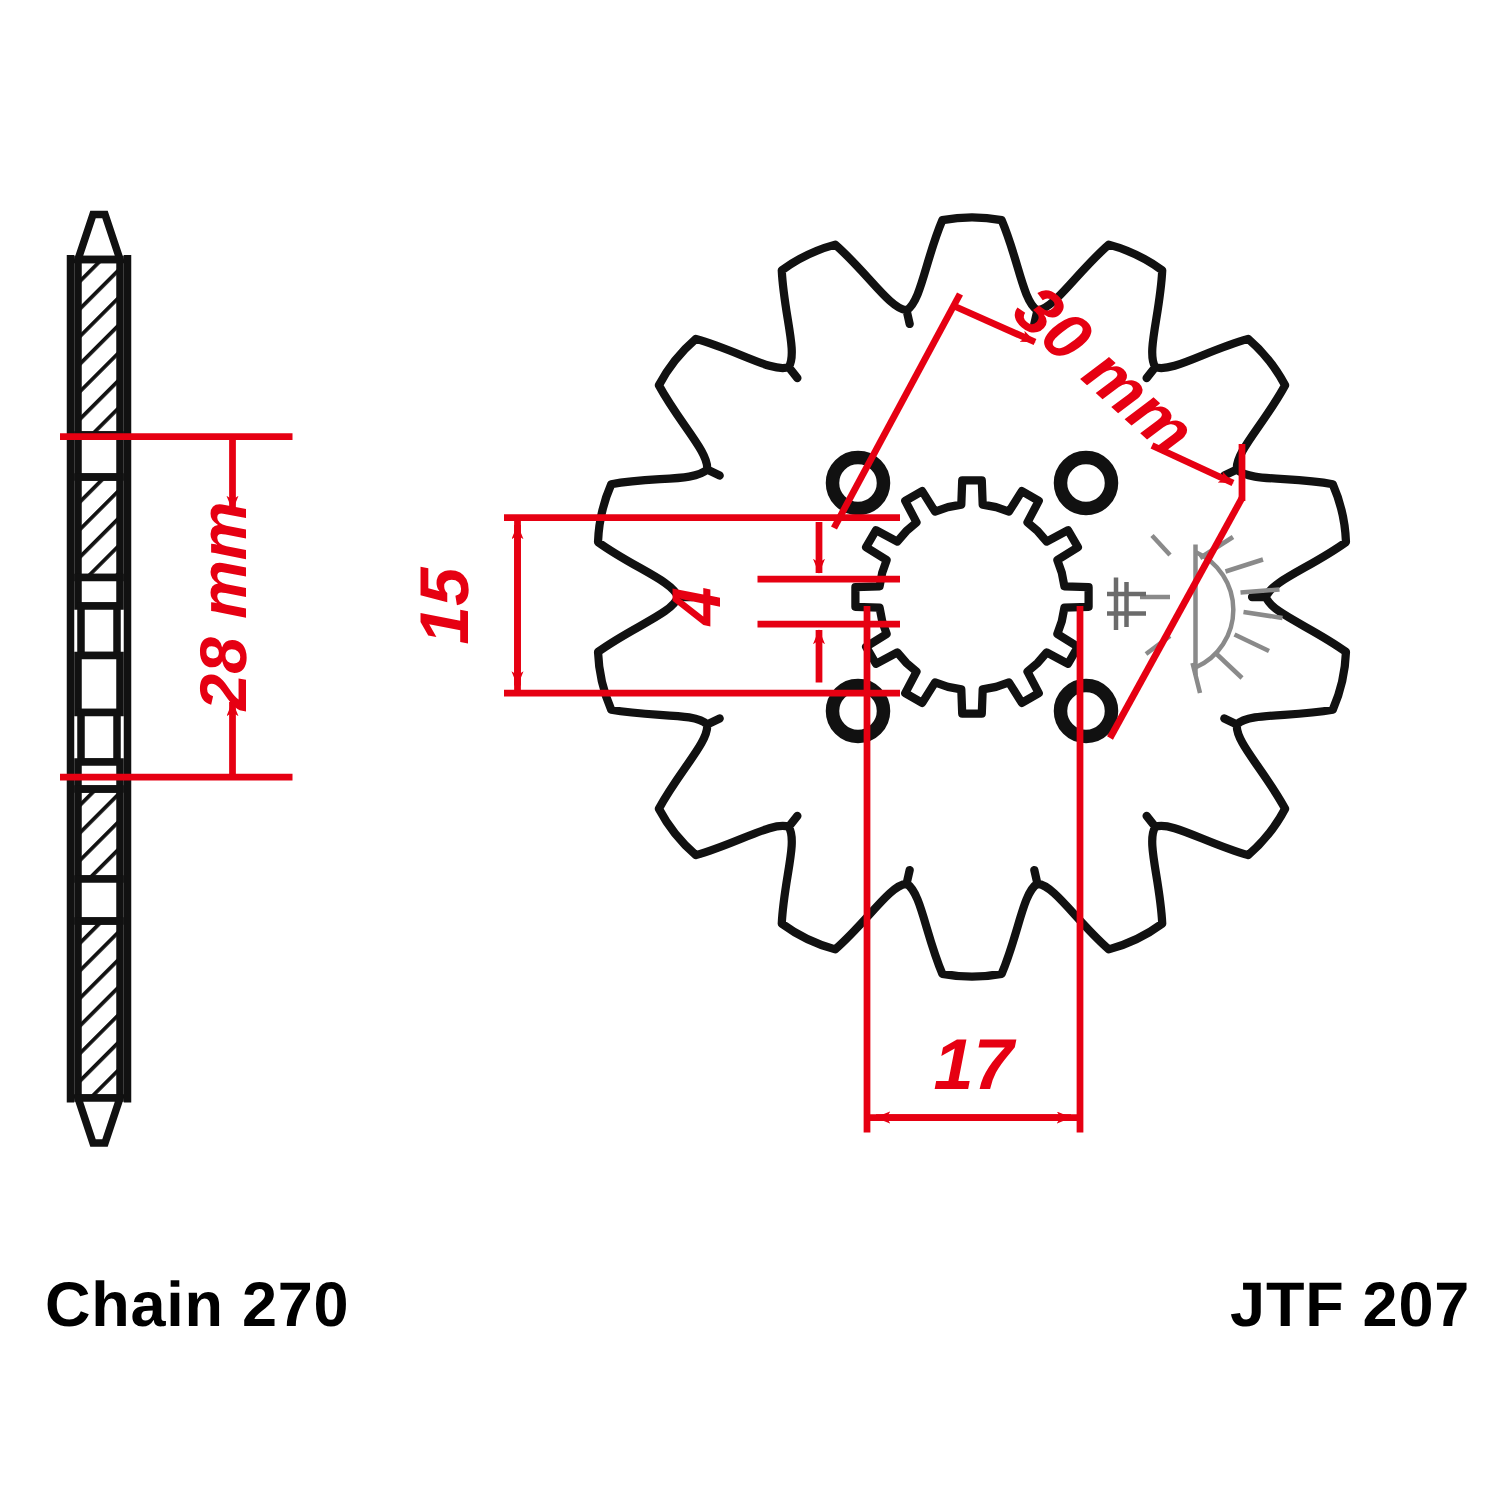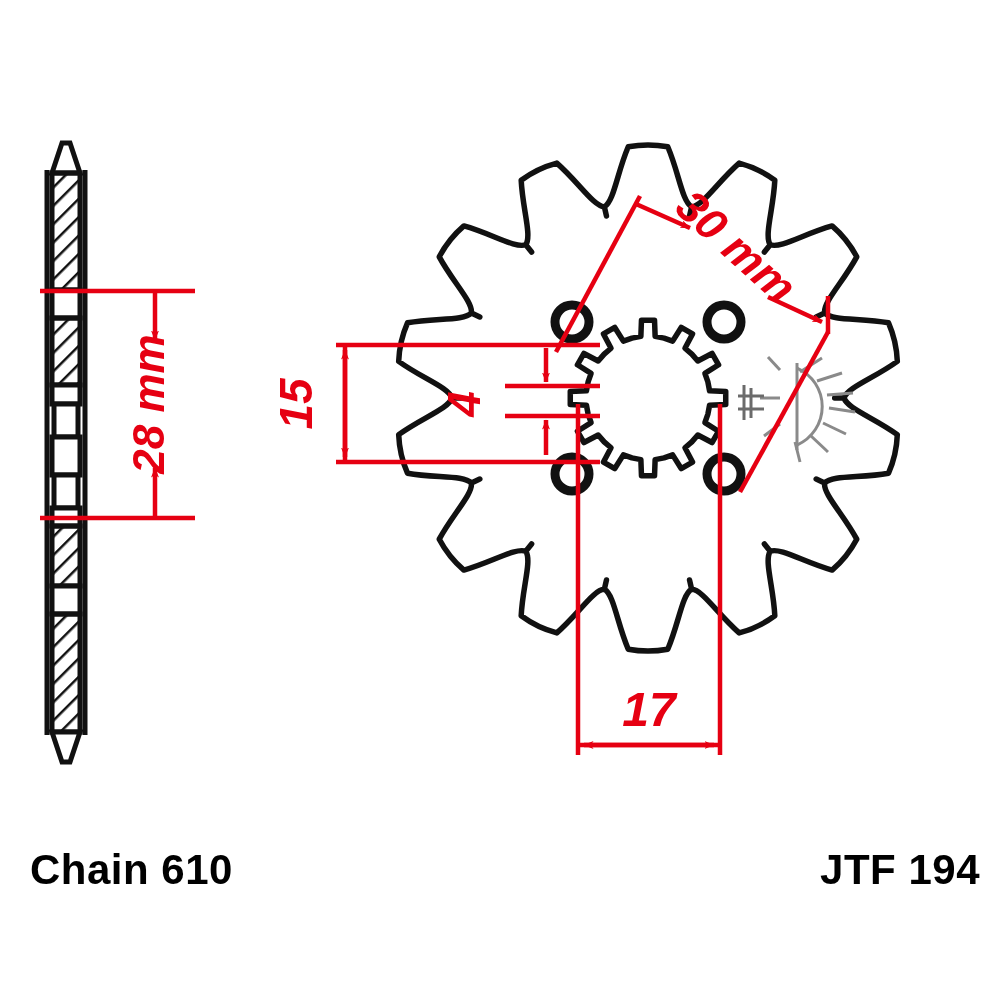"Chain 610" div.lbl { text: 610 -> 270 }
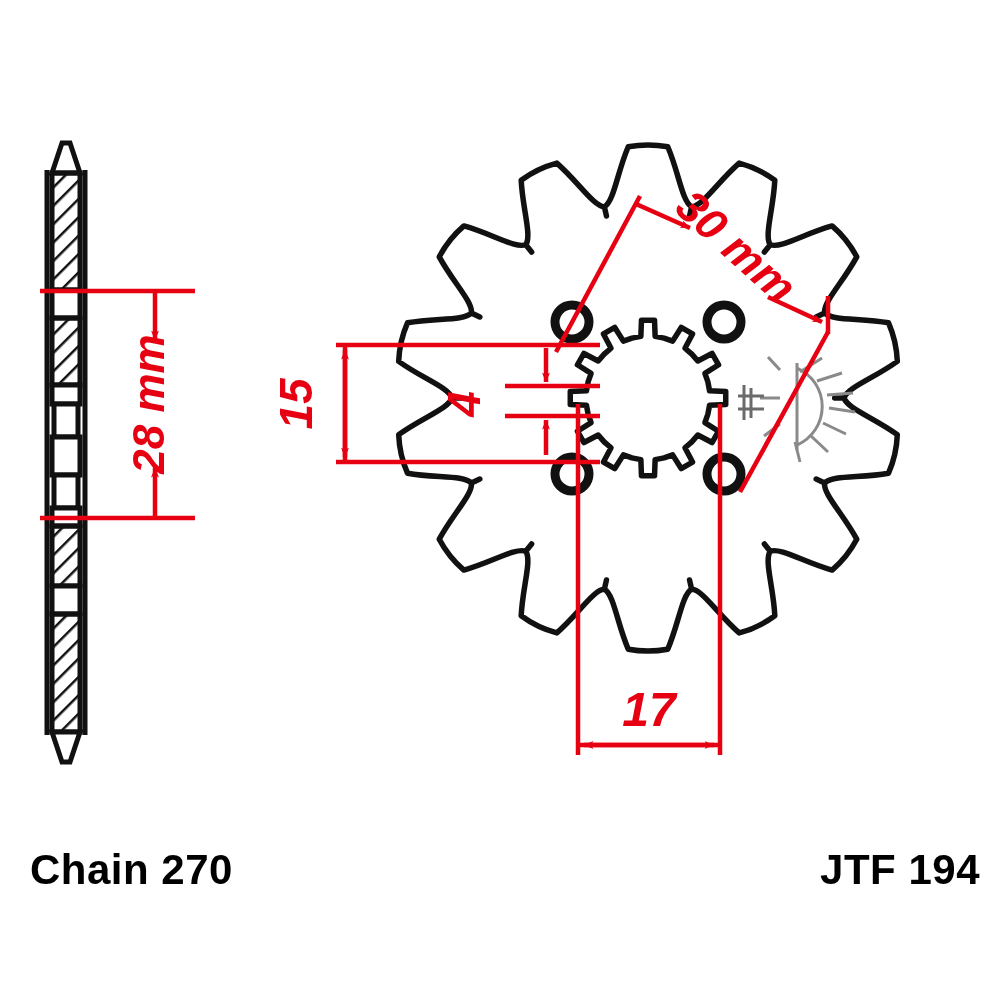"JTF 194" div.lbl { text: 194 -> 207 }
